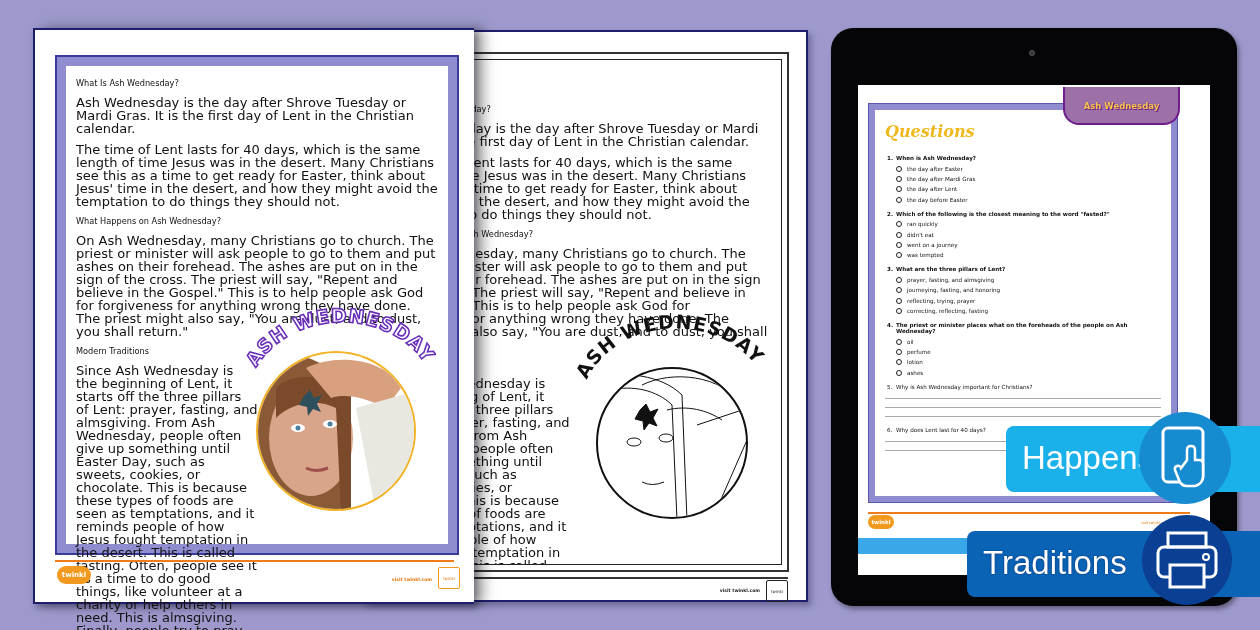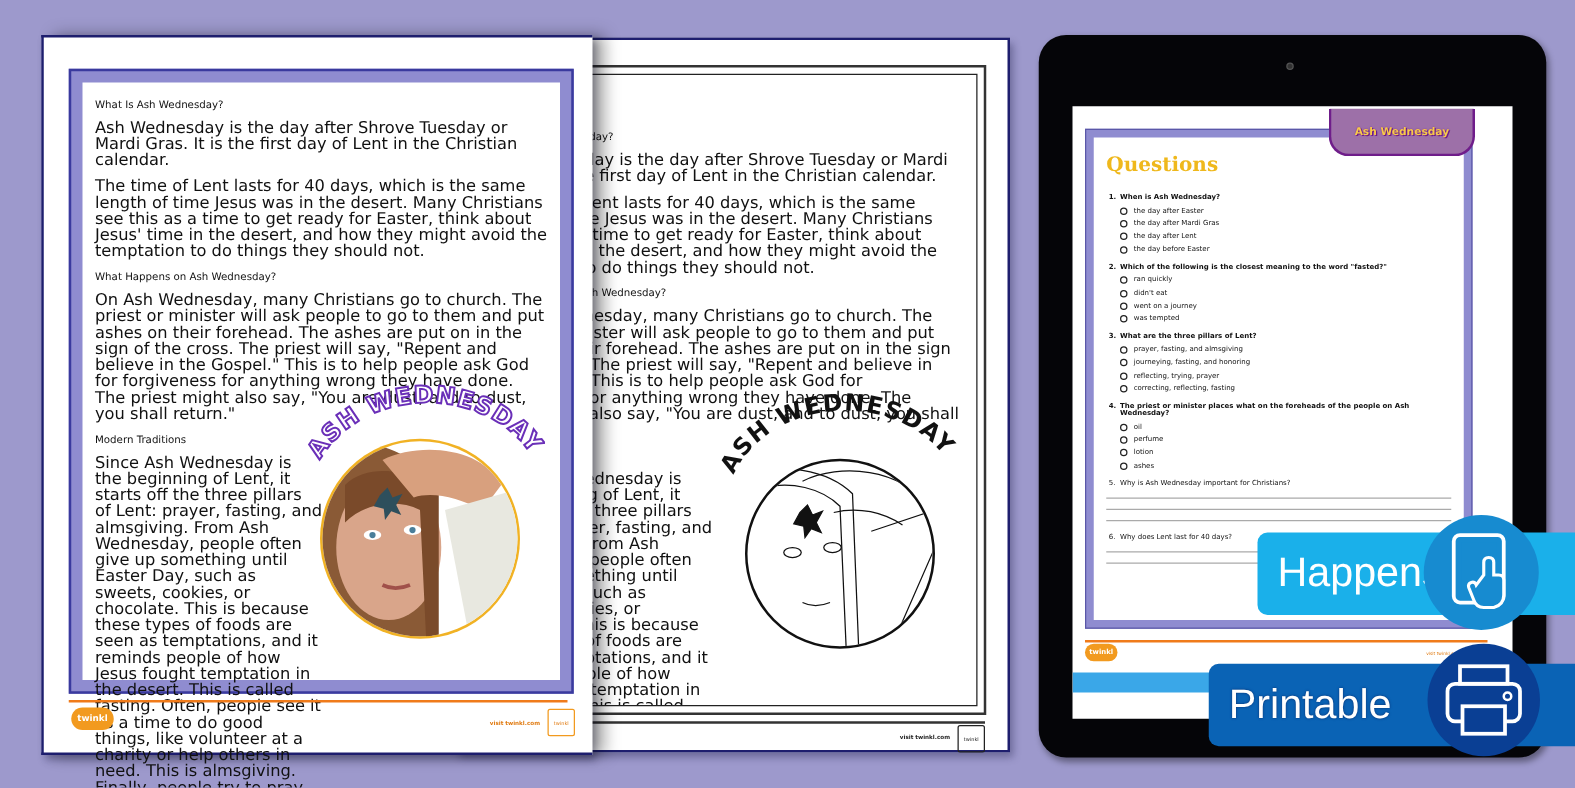"Questions" .q-title { font-style: none -> italic }
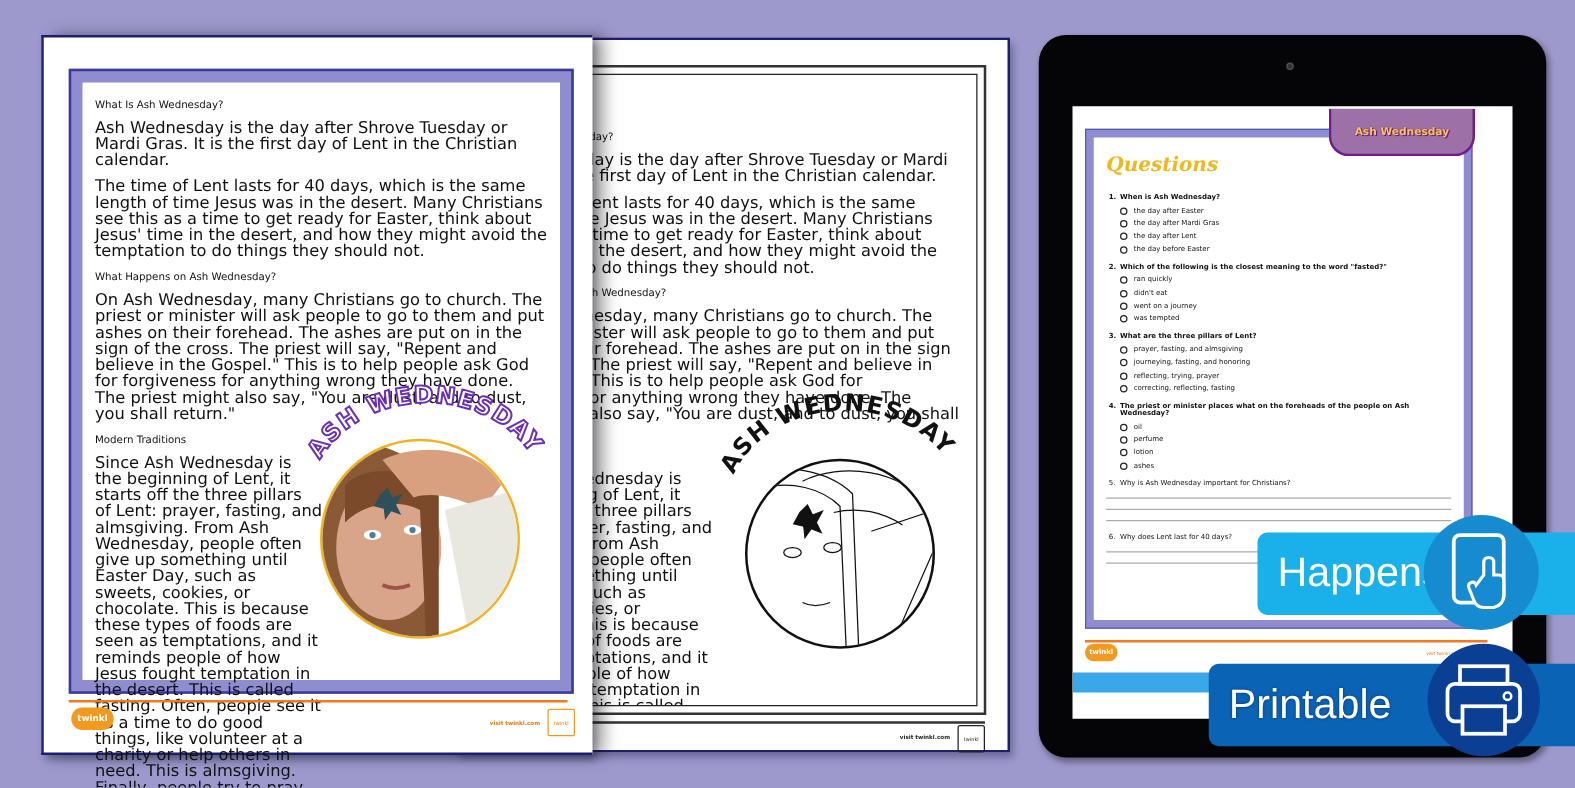"Printable" span.badge-label { text: Printable -> Traditions }
